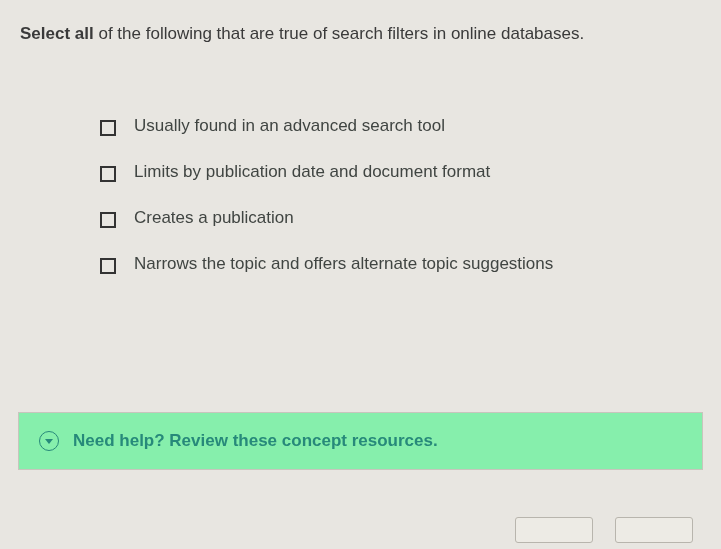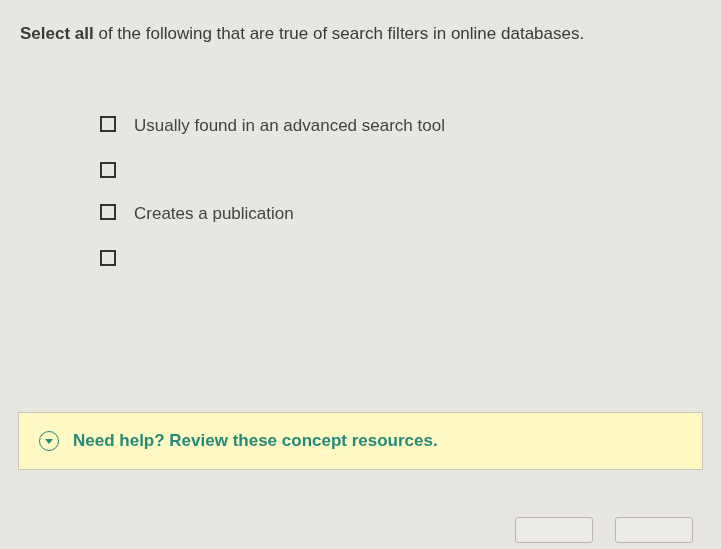"Usually found in an advanced" .option { align-items: flex-start -> flex-end }
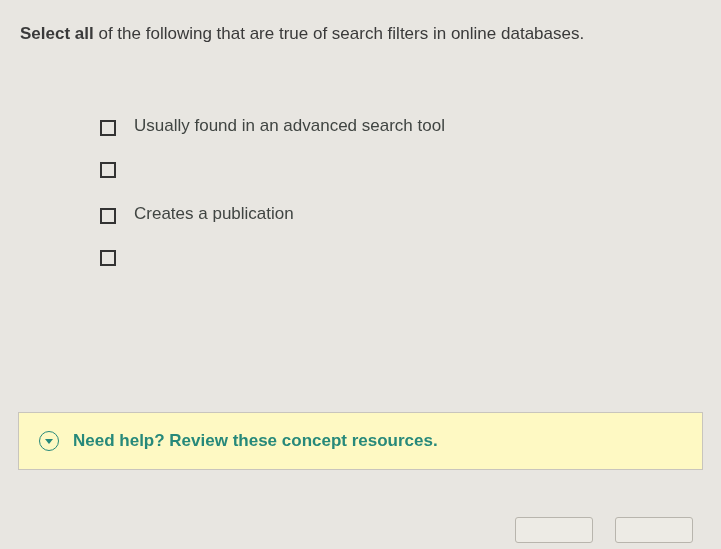"Limits by publication date and" span.option-label { html: none -> <span>Limits by publication date and document format</span> }
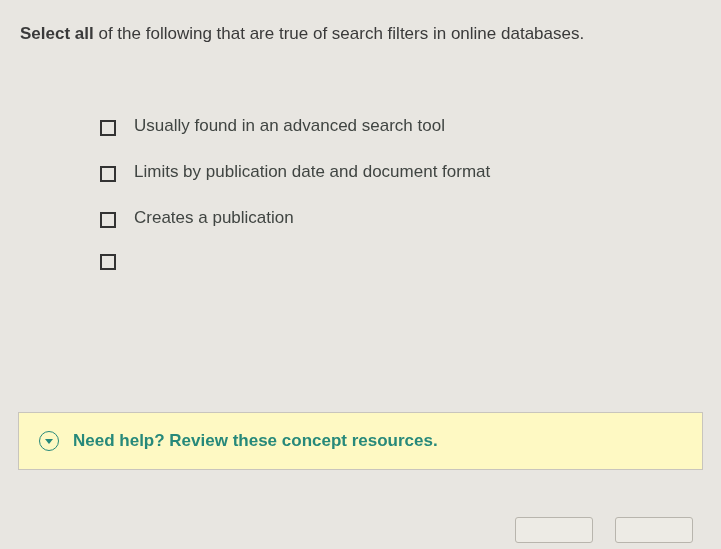"Narrows the topic and offers" span.option-label { html: none -> <span>Narrows the topic and offers alternate topic suggestions</span> }
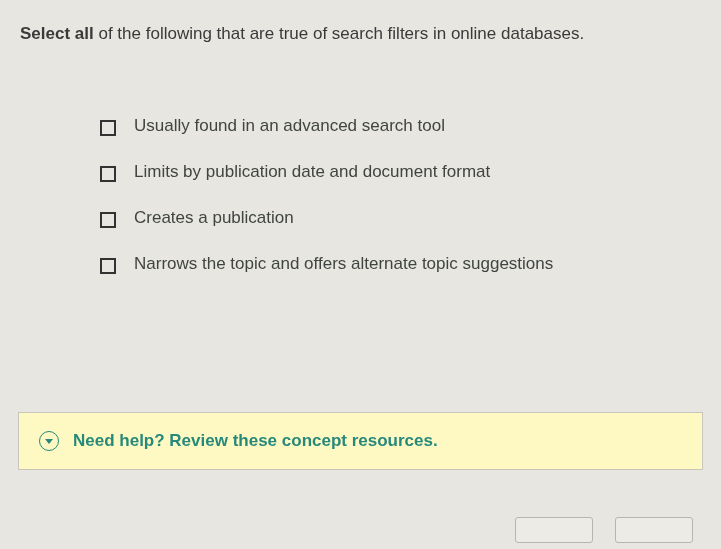"Need help? Review these concept" .help-panel { background: #fef9c3 -> #86efac }
